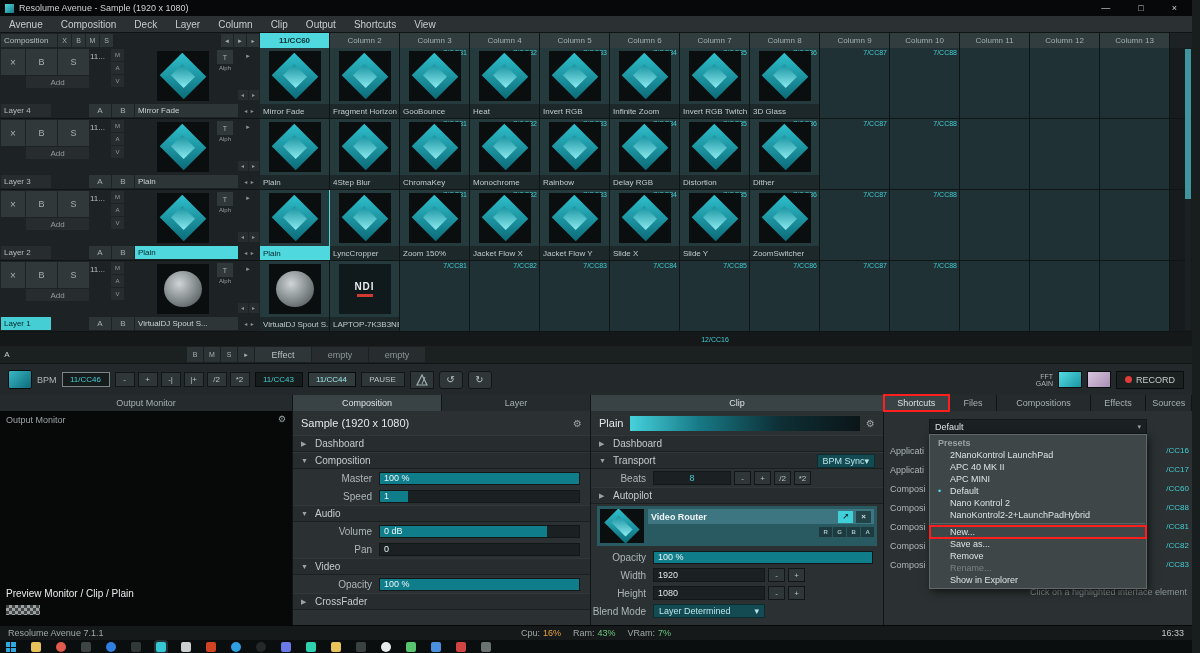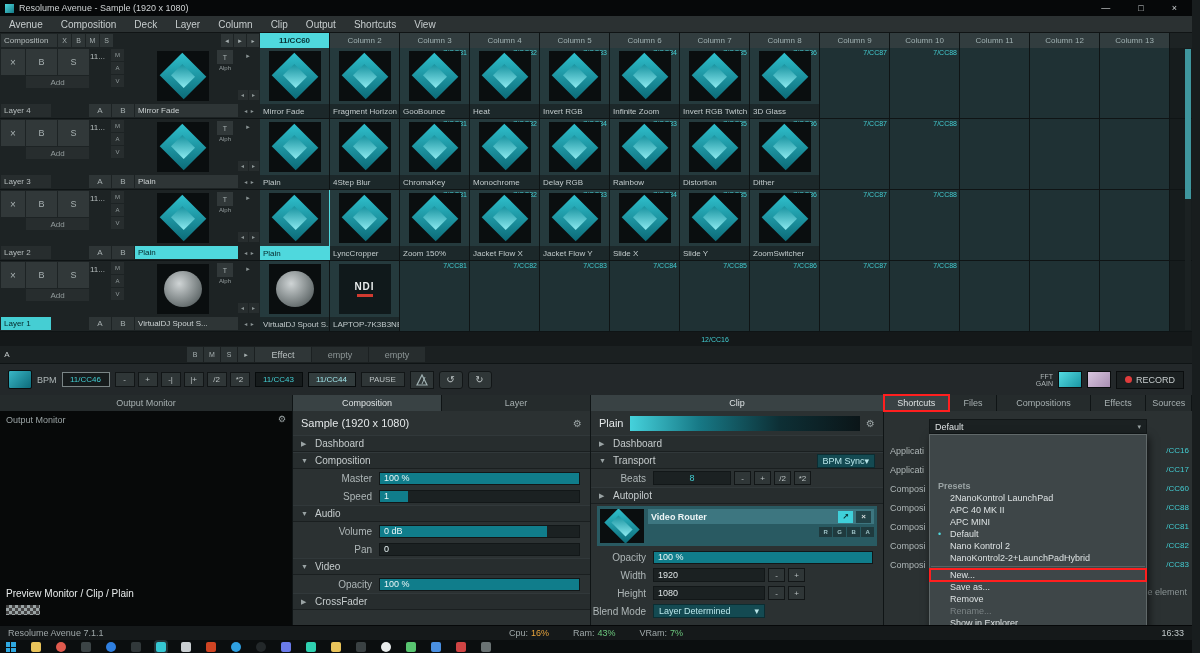"Delay RGB" div.clip { order: before "Rainbow" -> after "Rainbow" }
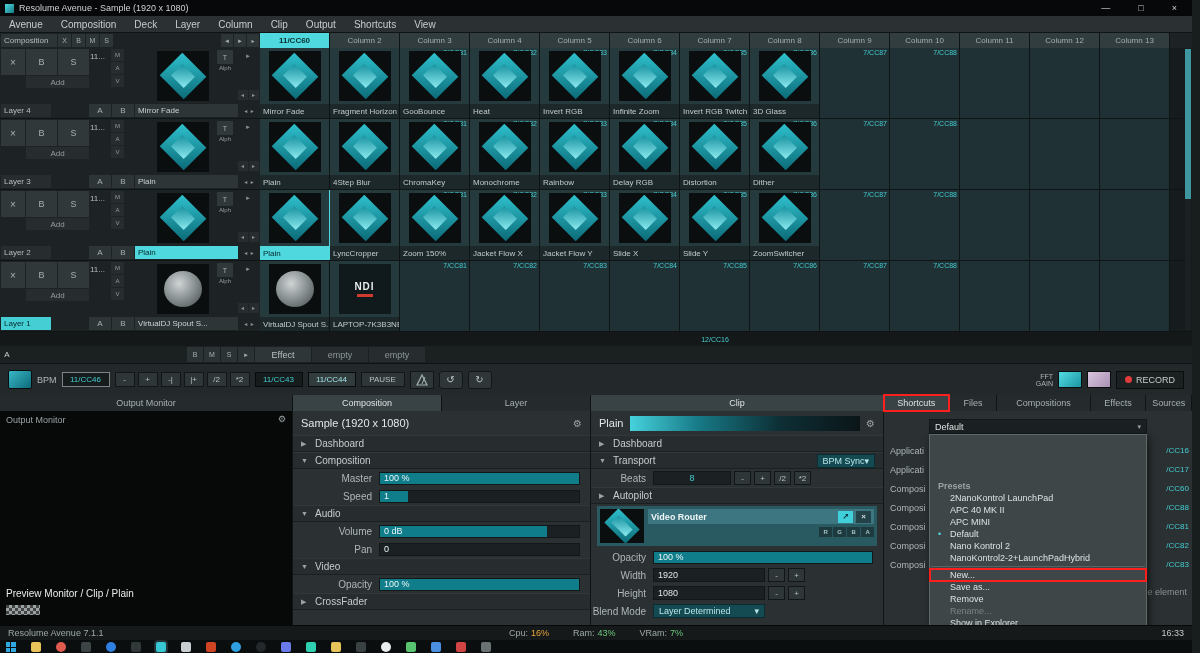"Presets" .mitem.header { margin-top: 43px -> none }
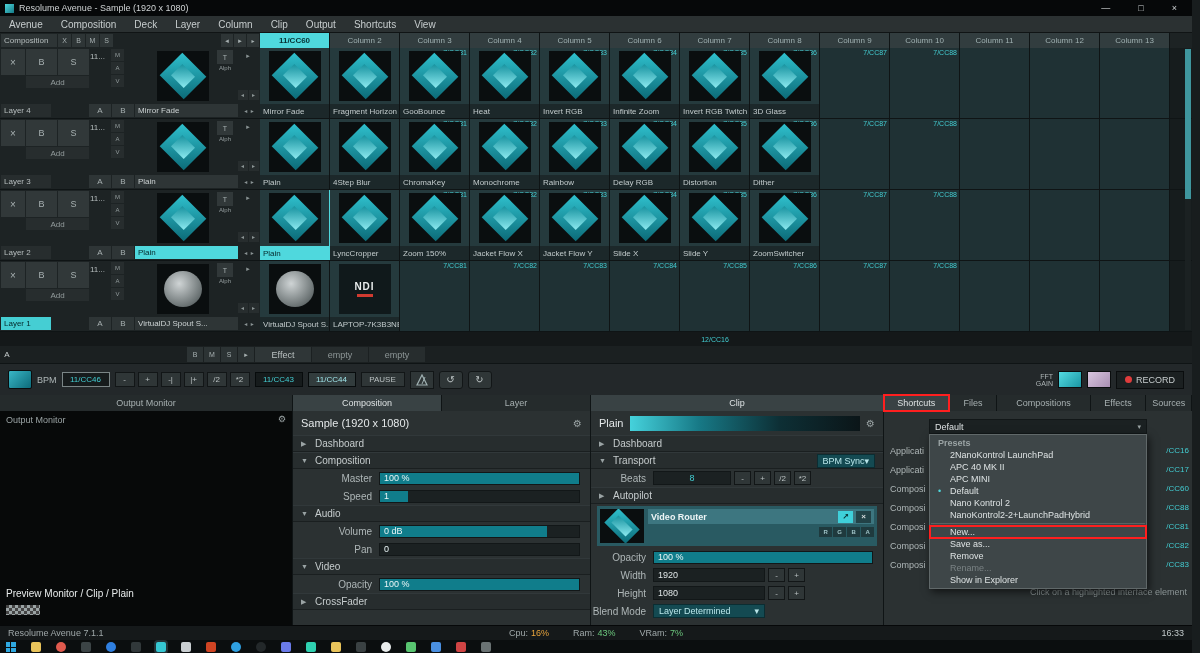"Cpu: 16%" .sb-center { gap: 24px -> 12px }
